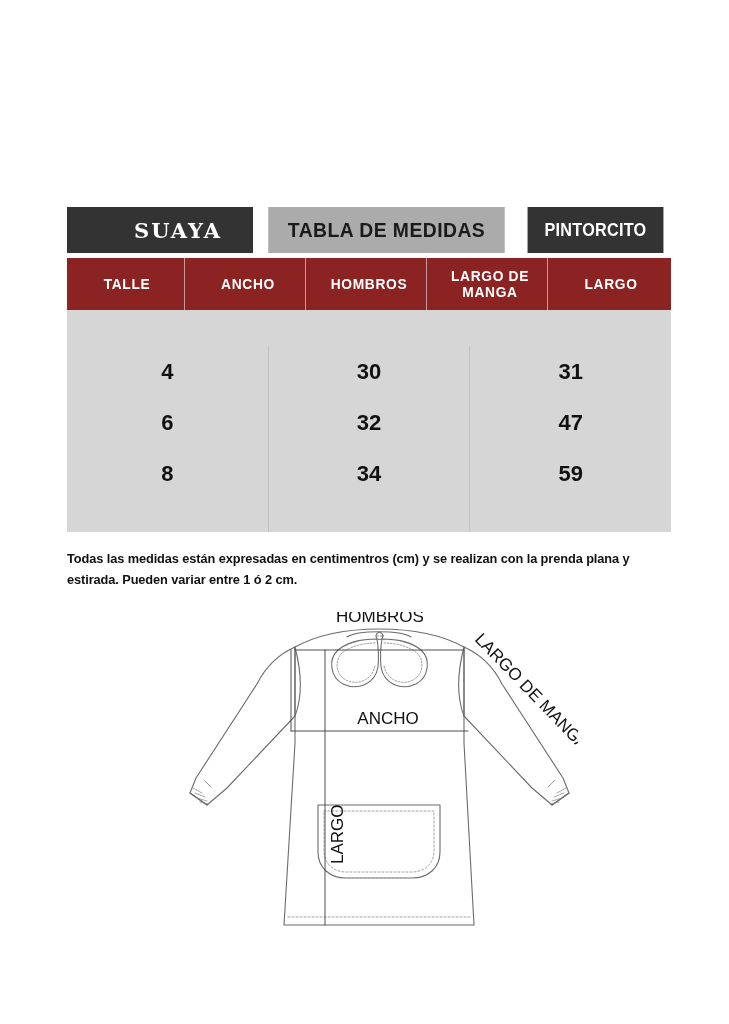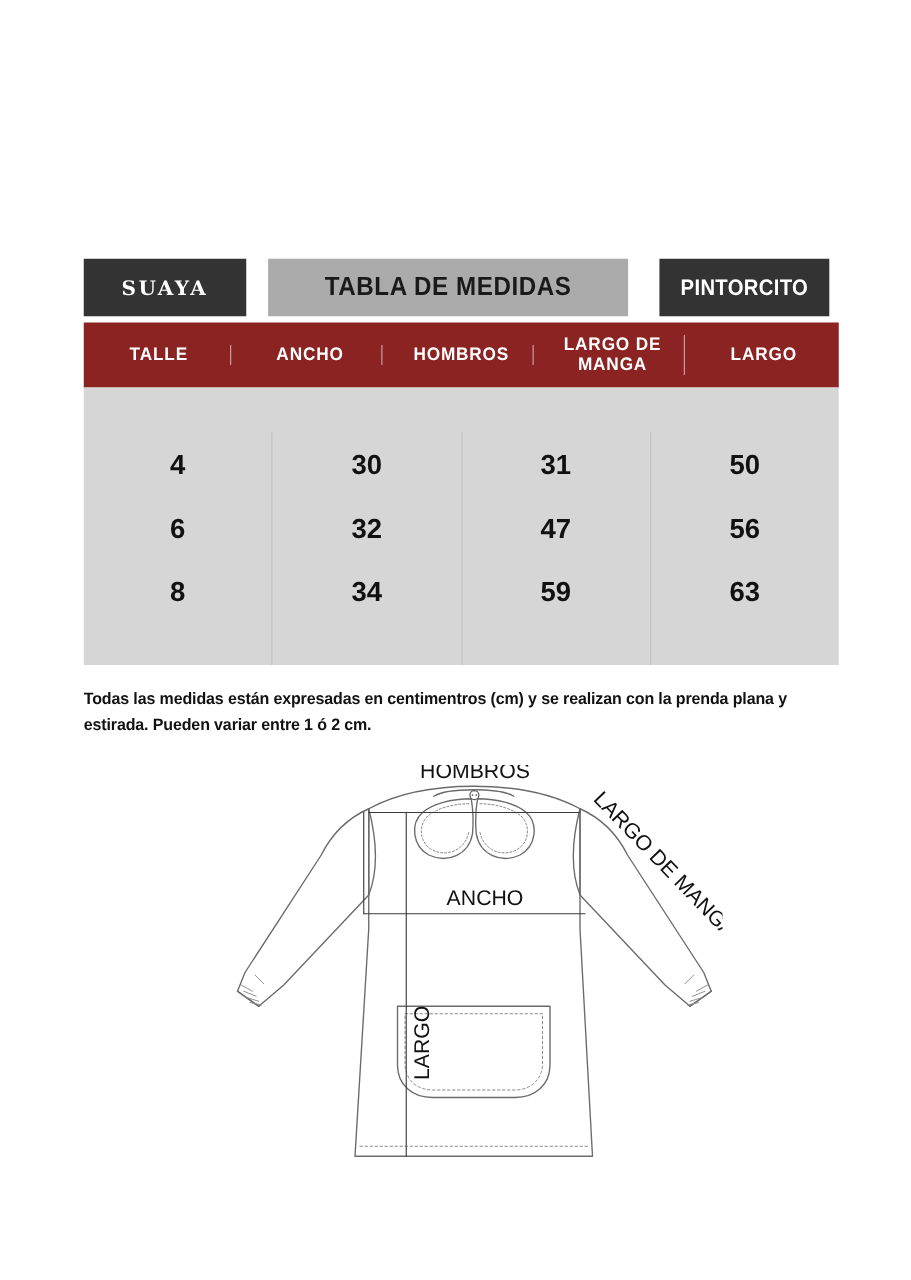"SUAYA" .brand-left { font-size: 16px -> 21px; padding-left: none -> 36px; width: 130px -> 150px }
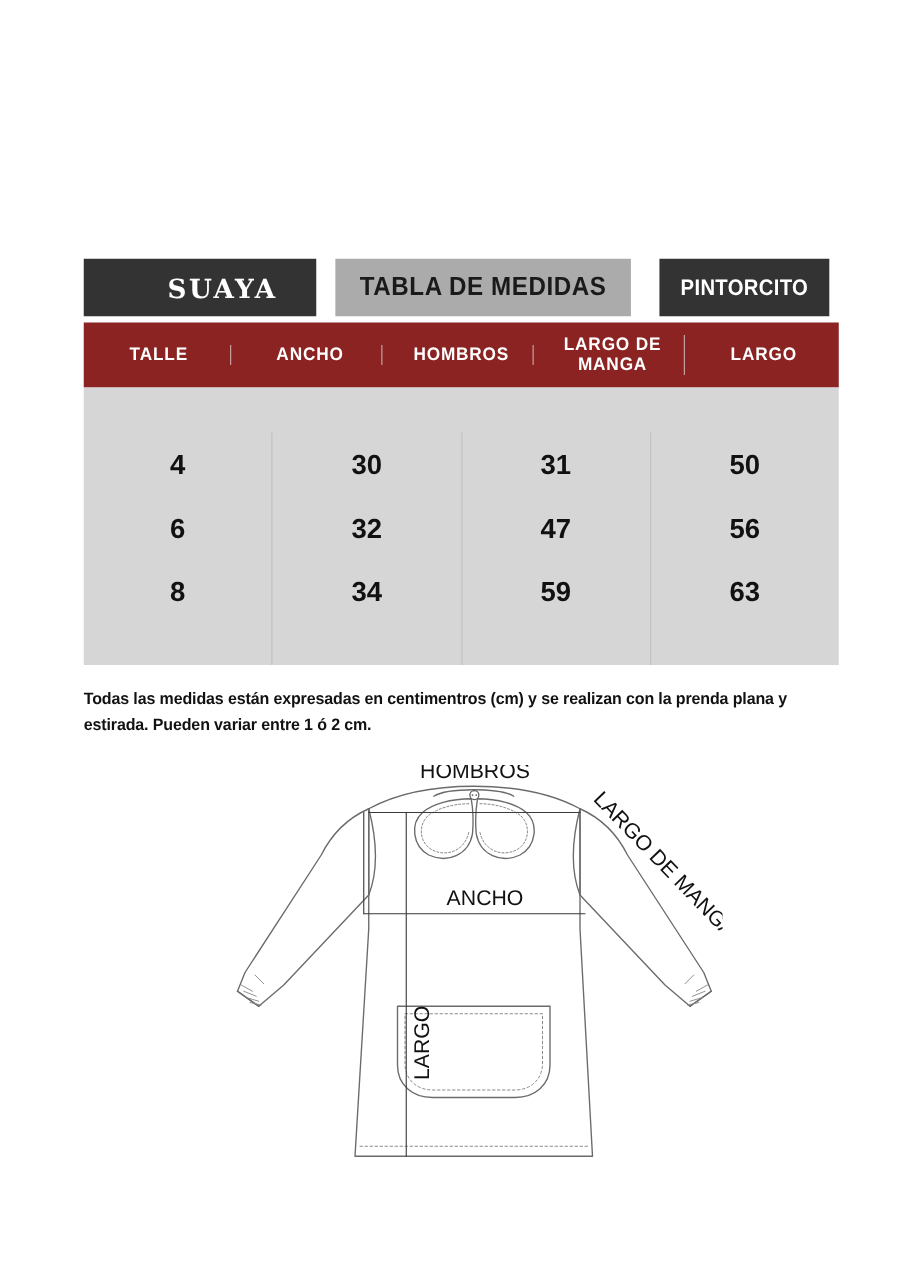"TALLE" .col-head-row { align-items: center -> none }
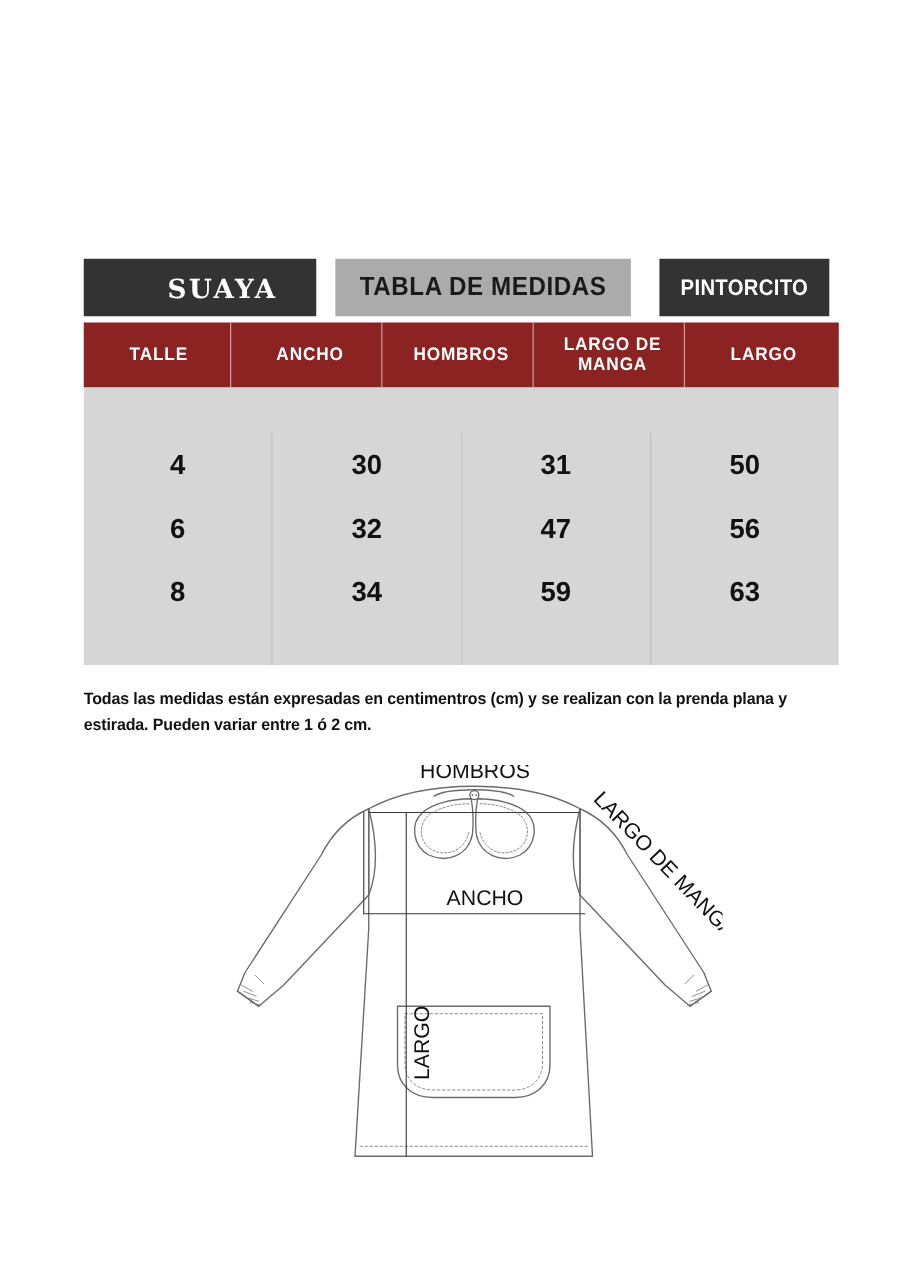"50" div.body-col { html: <div> <div>50</div> <div>56</div> <div>63</div> </div> -> none }
